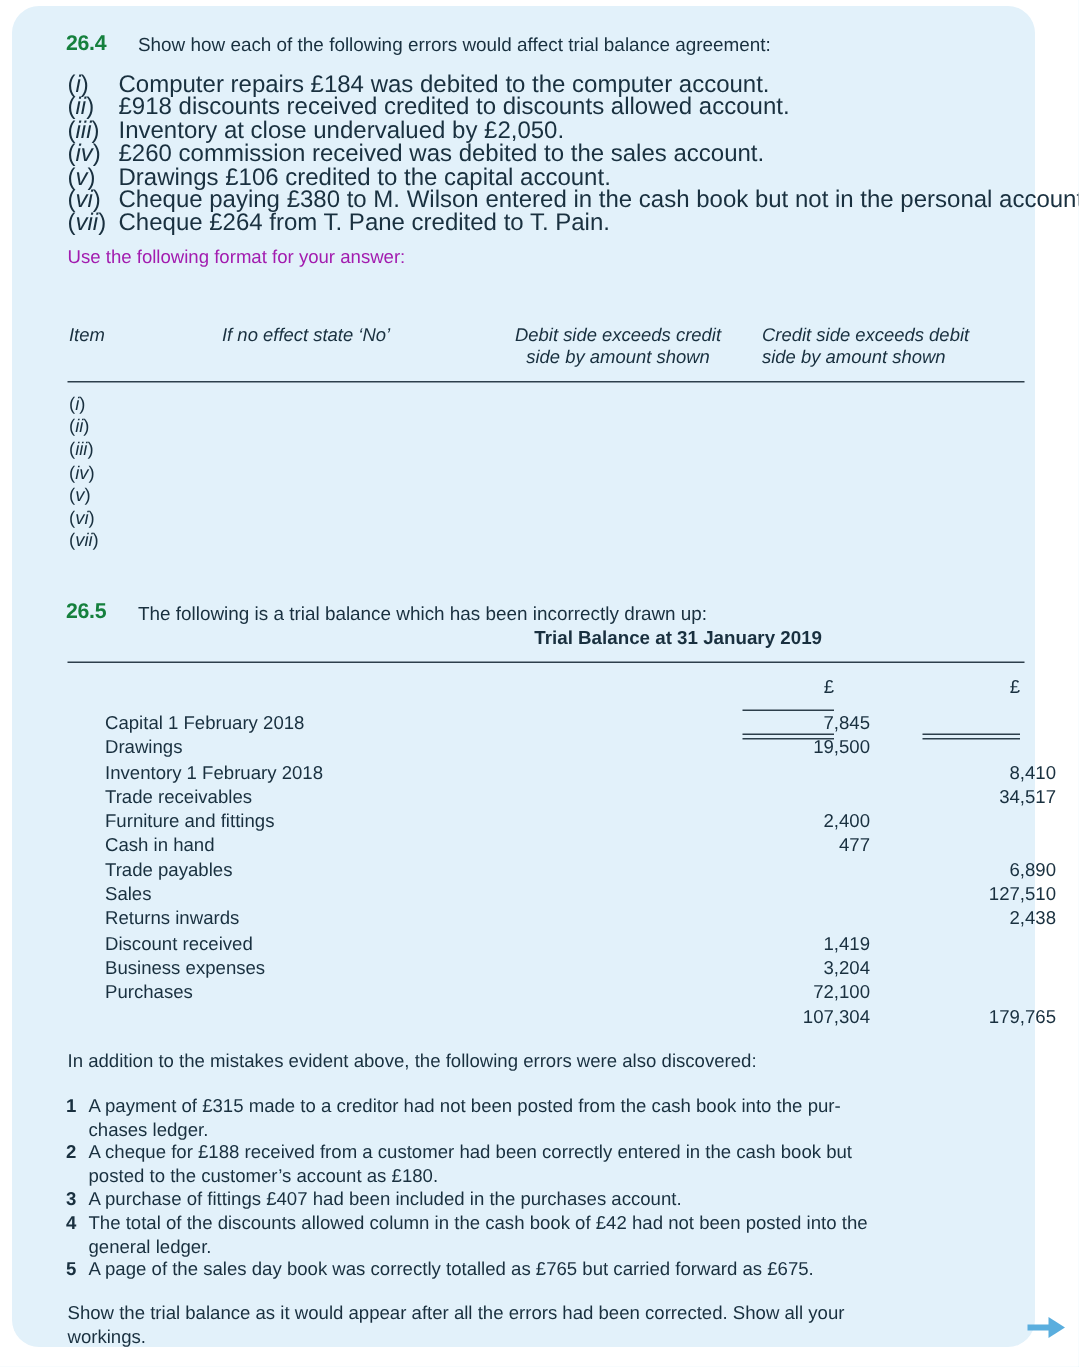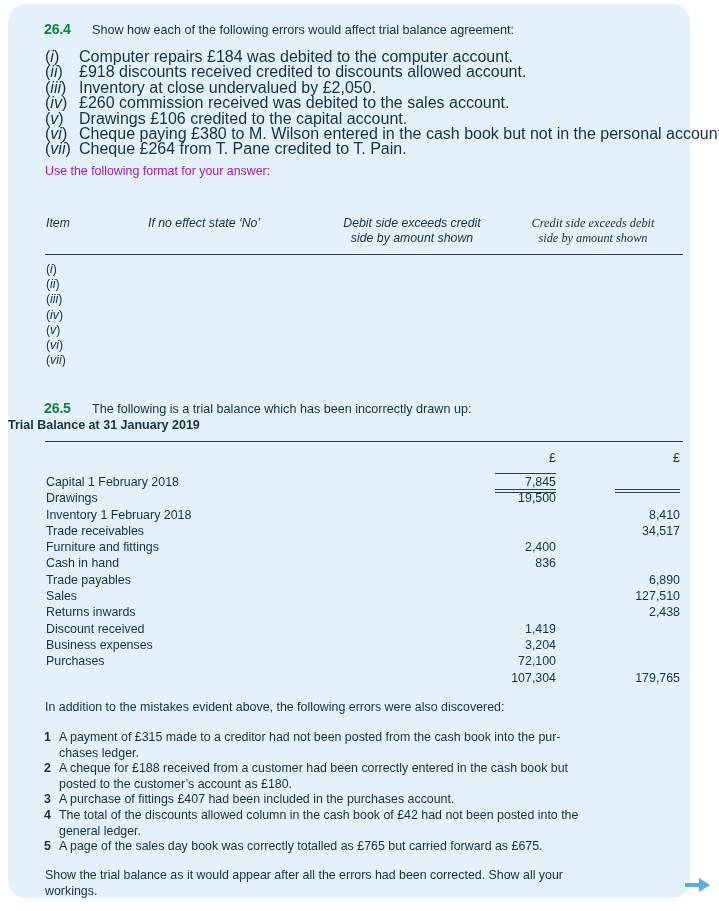"Credit side exceeds debit" div.fmt-head { font-family: Liberation Serif, serif -> none; text-align: center -> left }
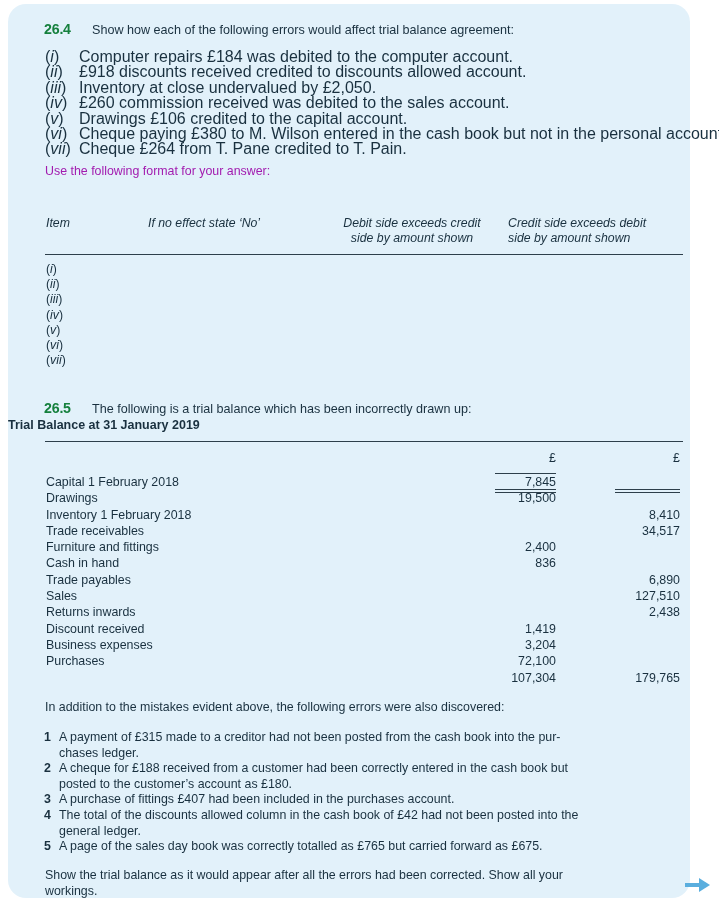"Trial Balance at 31 January" .tb-title { text-align: left -> right }
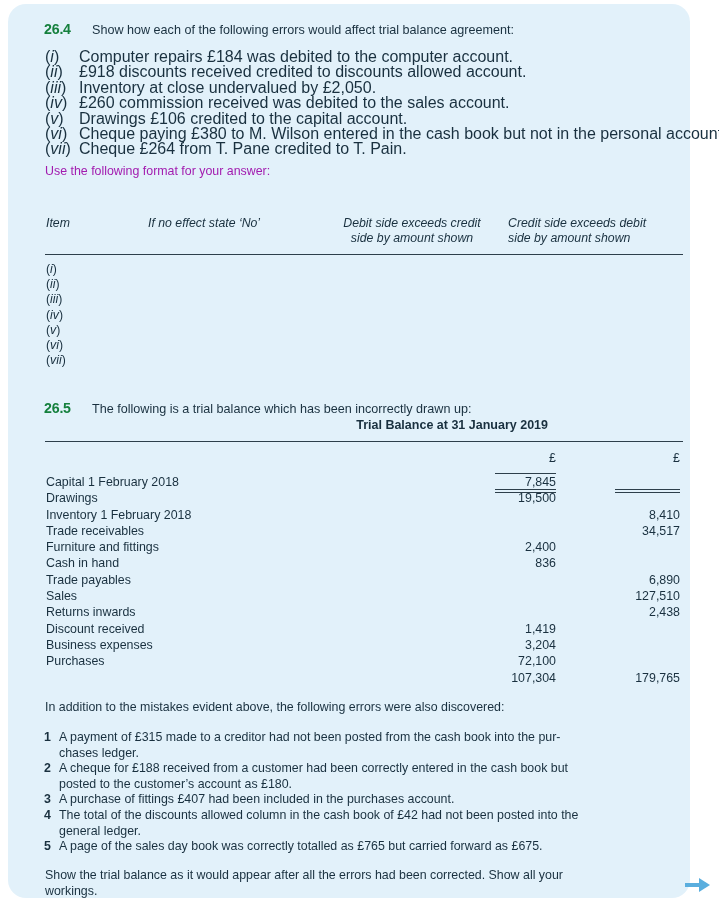"Capital 1 February 2018" .tb { padding-left: none -> 24px }
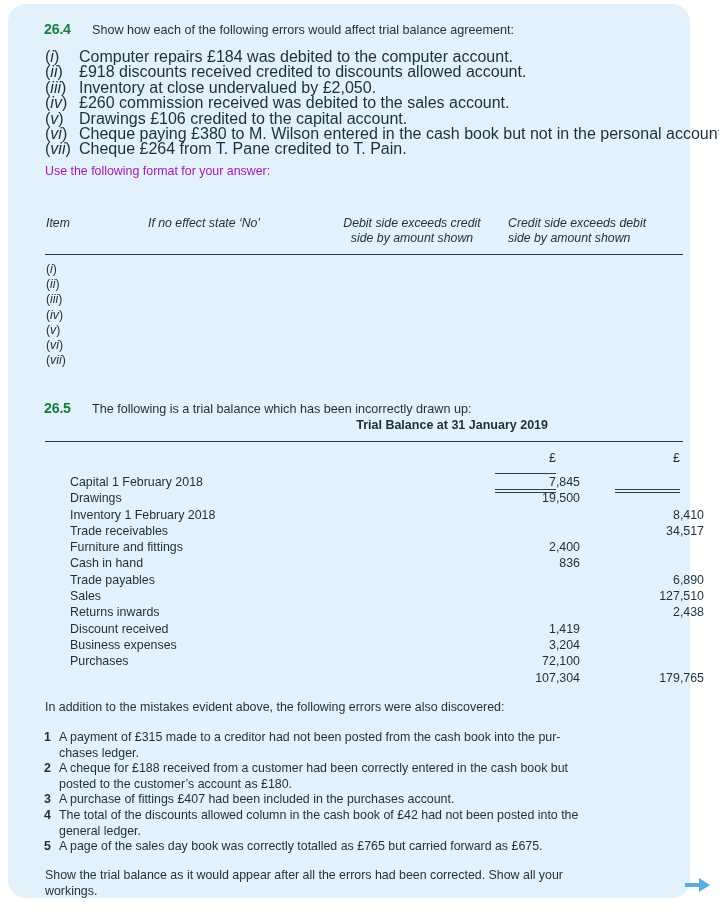"836" span.tb-dr { text: 836 -> 477 }
